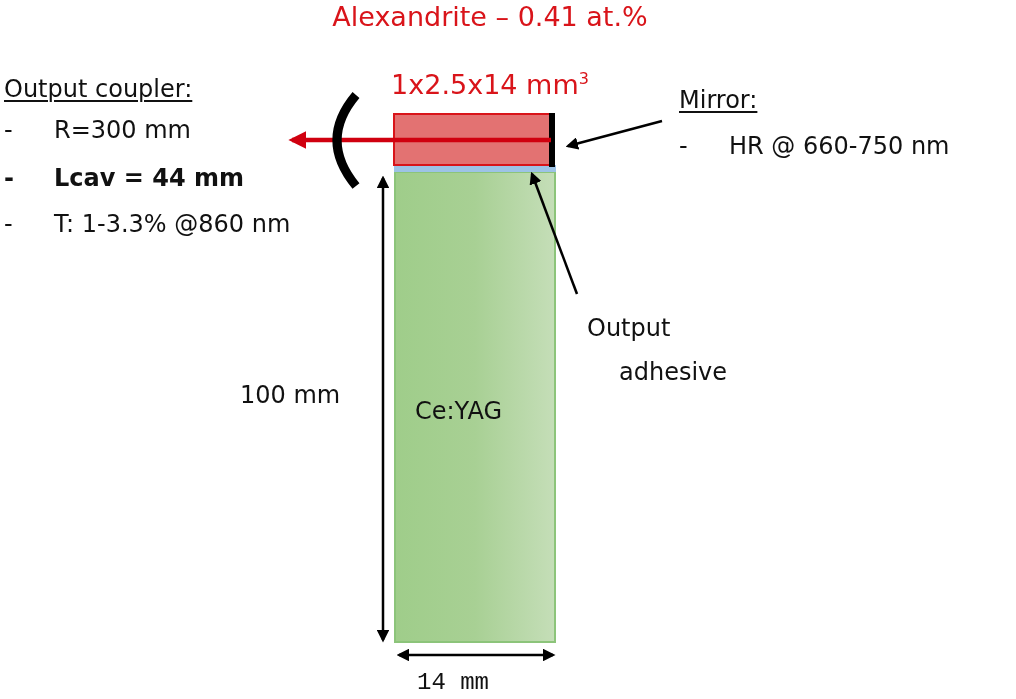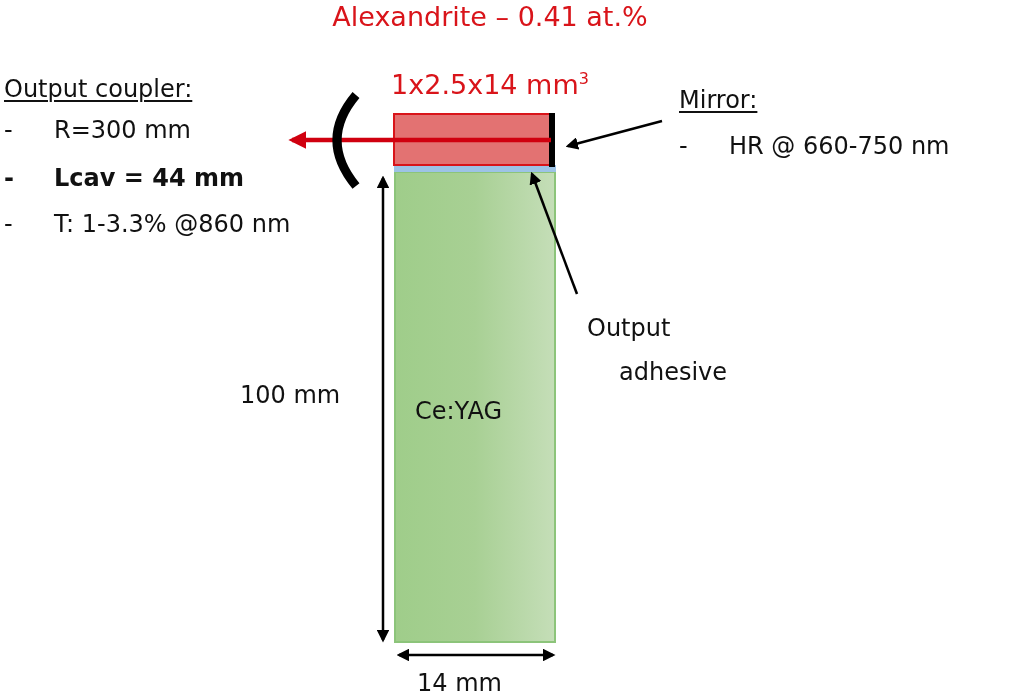"14 mm" div.txt { font-family: none -> Liberation Mono, monospace }
